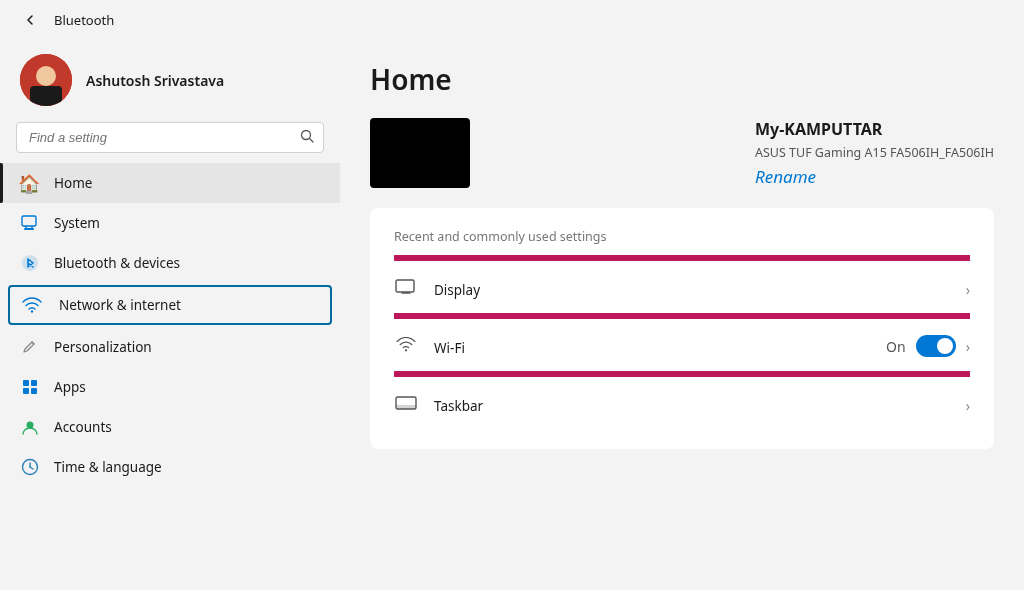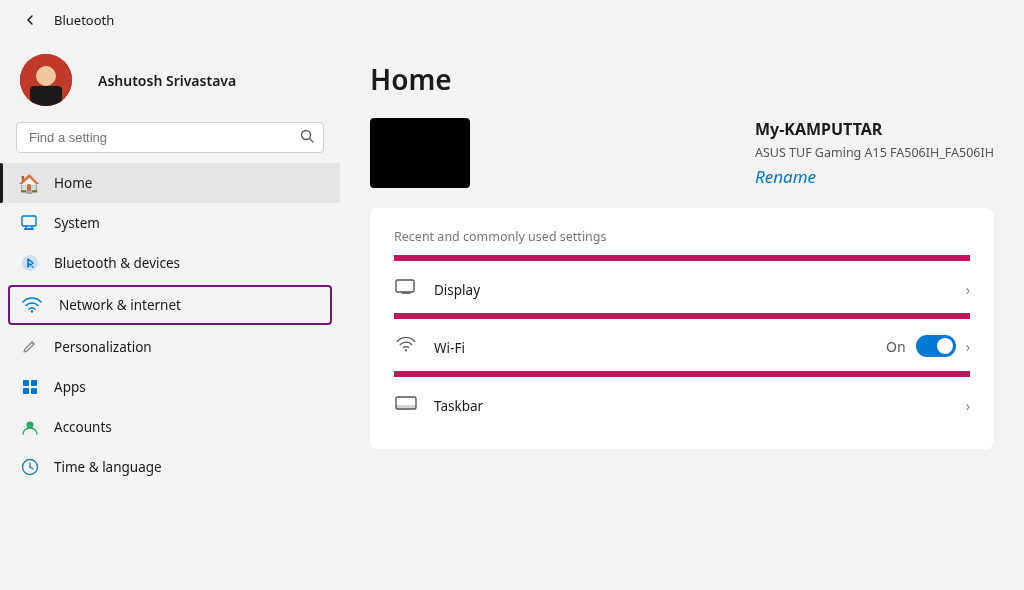"Ashutosh Srivastava" .user-profile { gap: 26px -> 14px }
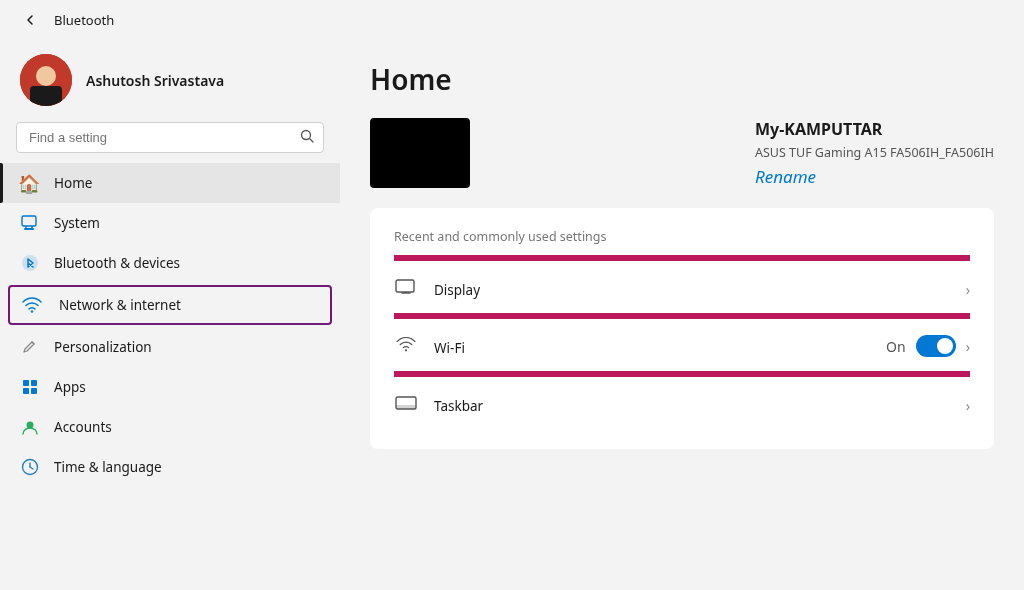"Find a setting" .search-input { font-style: none -> italic }
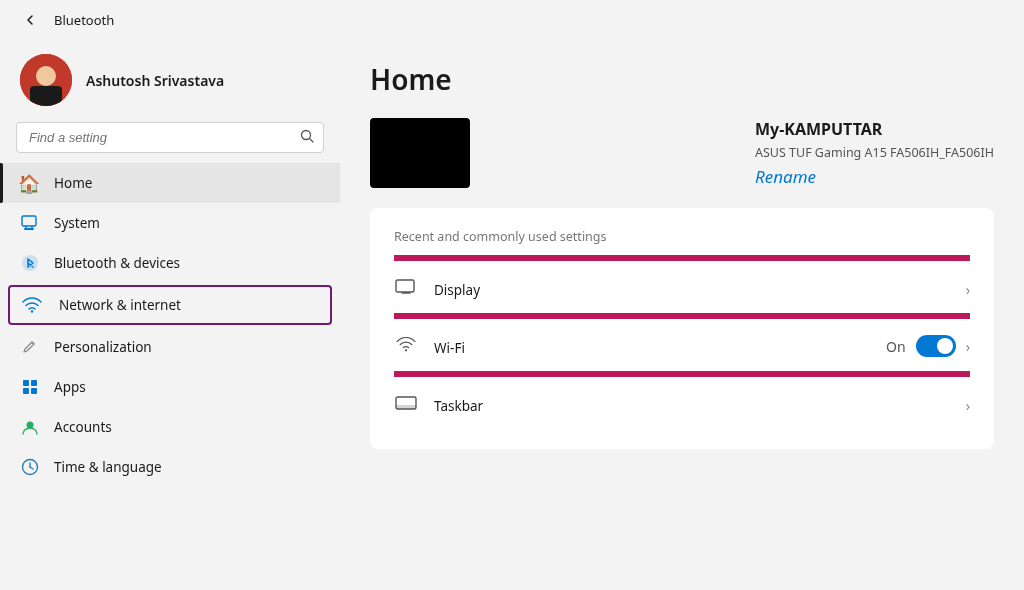"Network & internet" div.nav-item { border: 2px solid #701a75 -> 2px solid #0369a1 }
